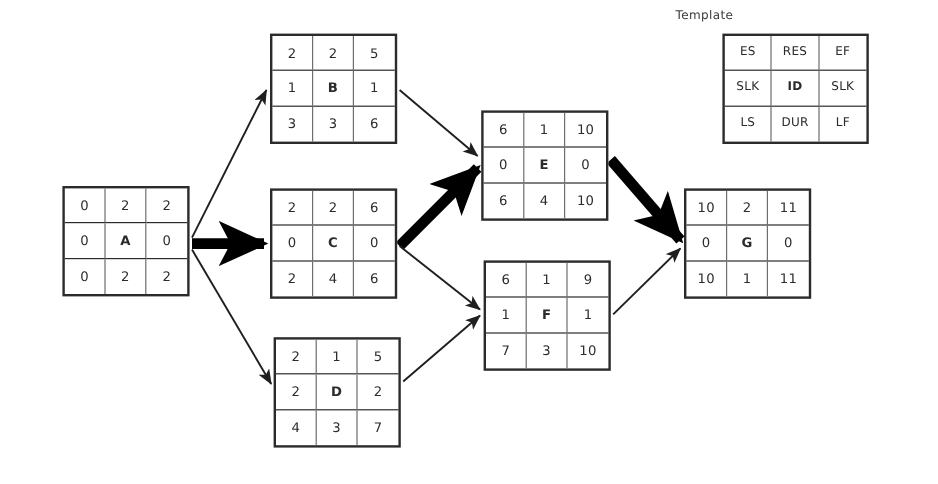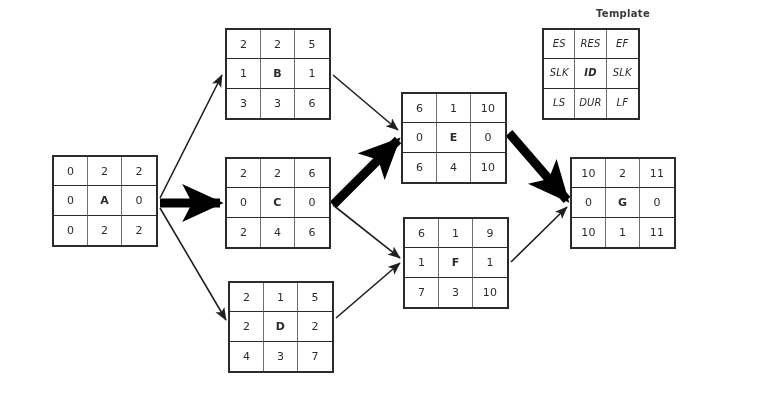"Template" .template-label { font-weight: bold -> none; text-align: center -> left }
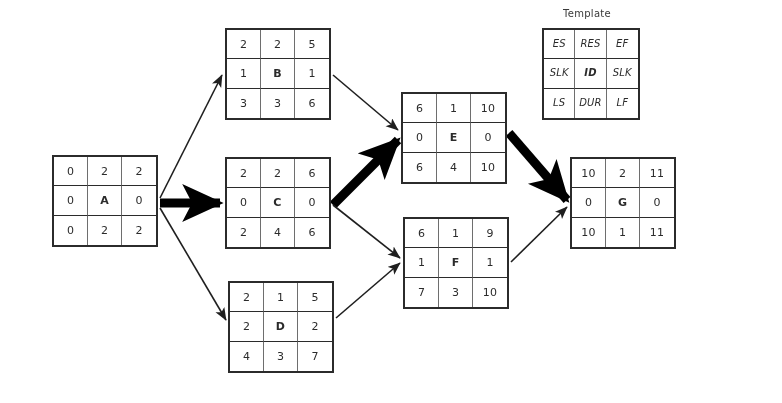"ES" div.node { font-style: italic -> none; left: 542px -> 602px; width: 98px -> 122px }
